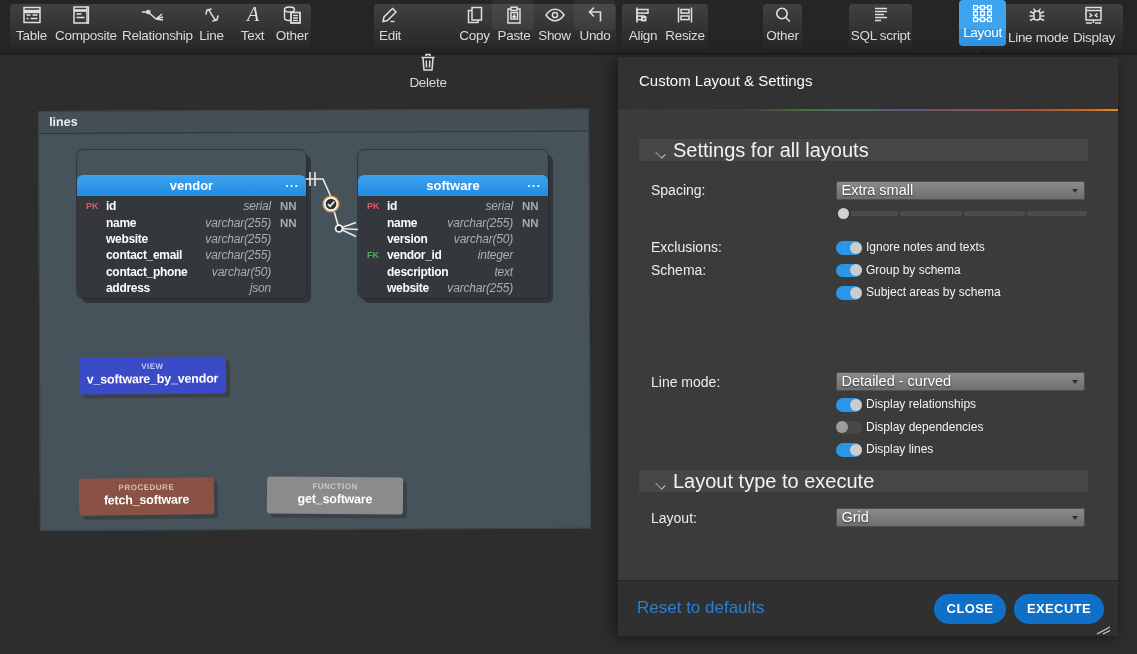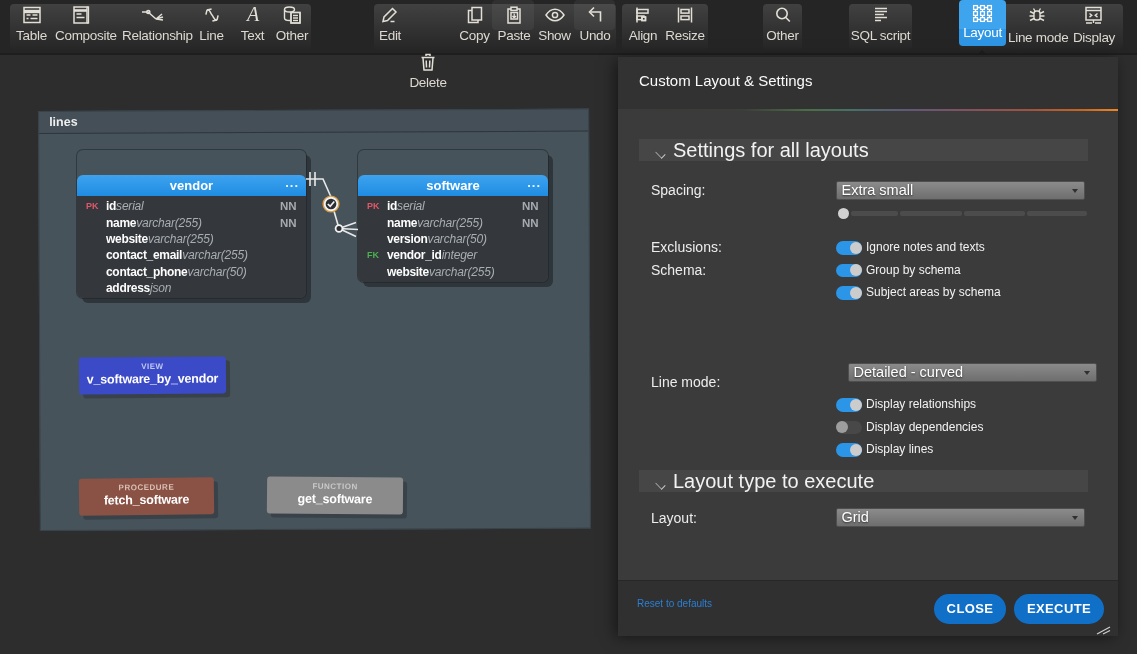"serial" .etype { text-align: left -> right }
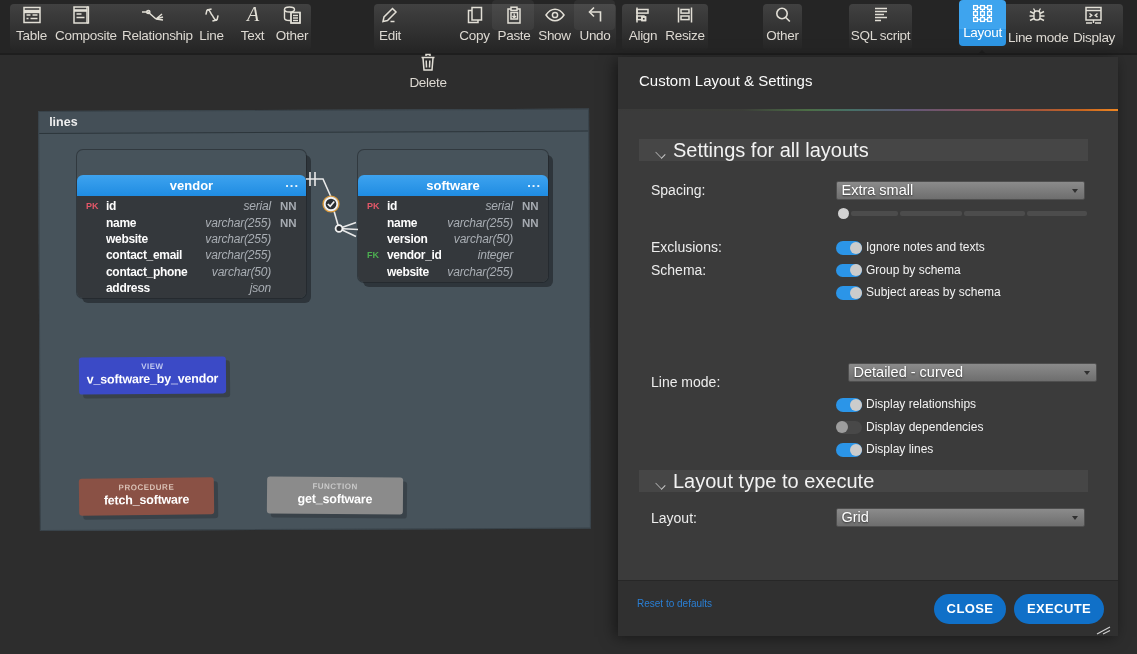"description" div.erow { html: none -> <div> <span></span> <span>description</span> <span>text</span> <span></span> </div> }
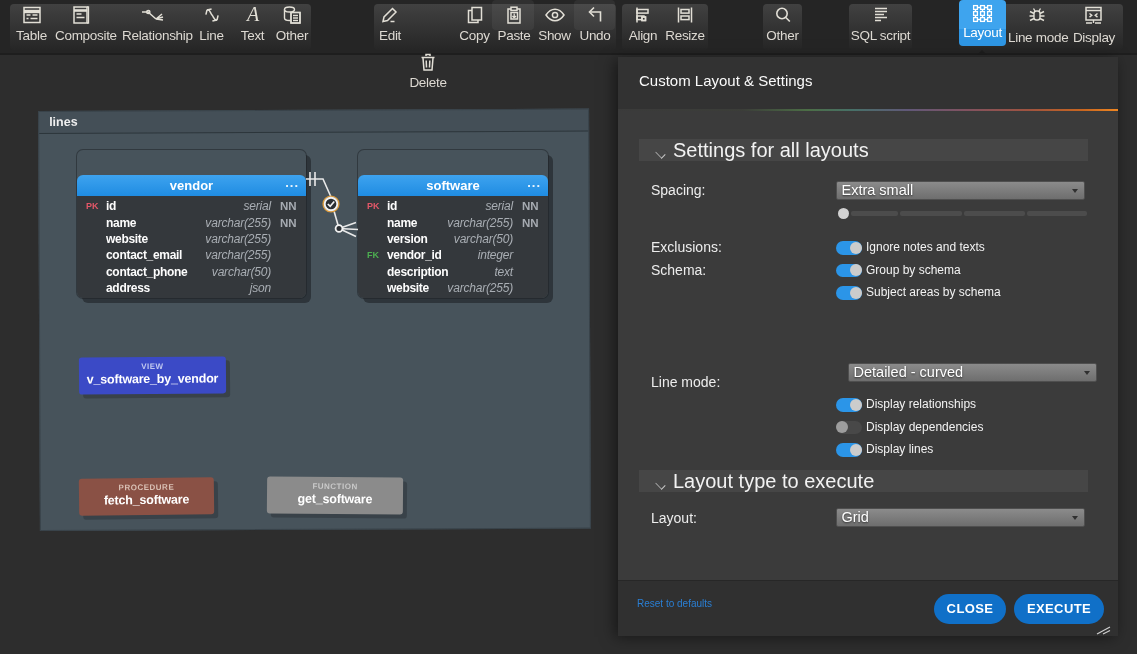"Detailed - curved" div.dropdown { margin-left: 12px -> none; top: 306px -> 315px }
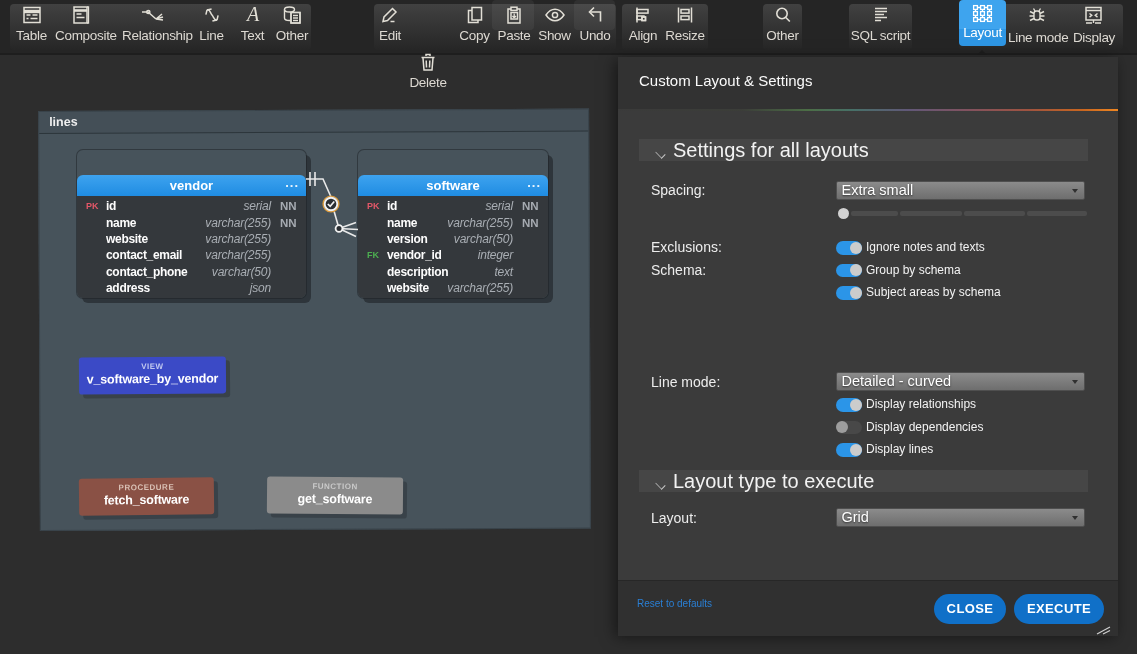"Reset to defaults" #reset { font-size: 10px -> 17px }
